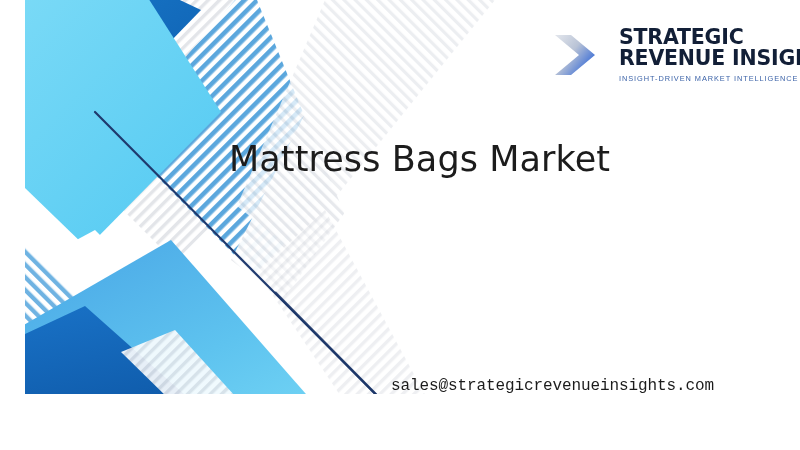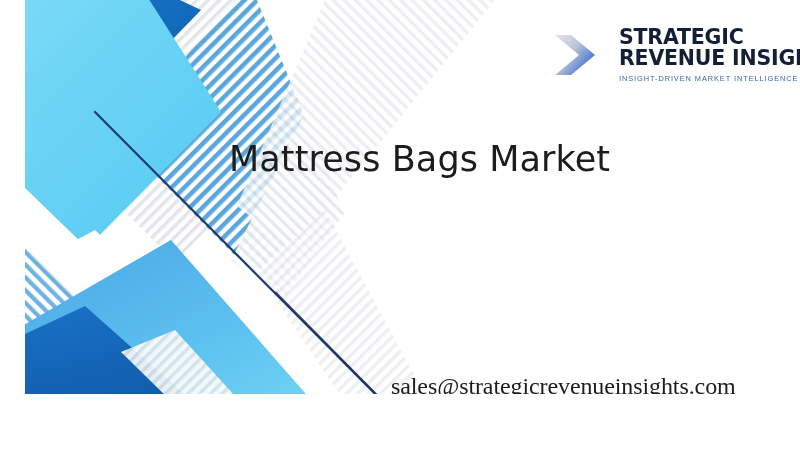"sales@strategicrevenueinsights.com" #email { font-family: Liberation Serif, serif -> Liberation Mono, monospace; font-size: 24px -> 16px }
